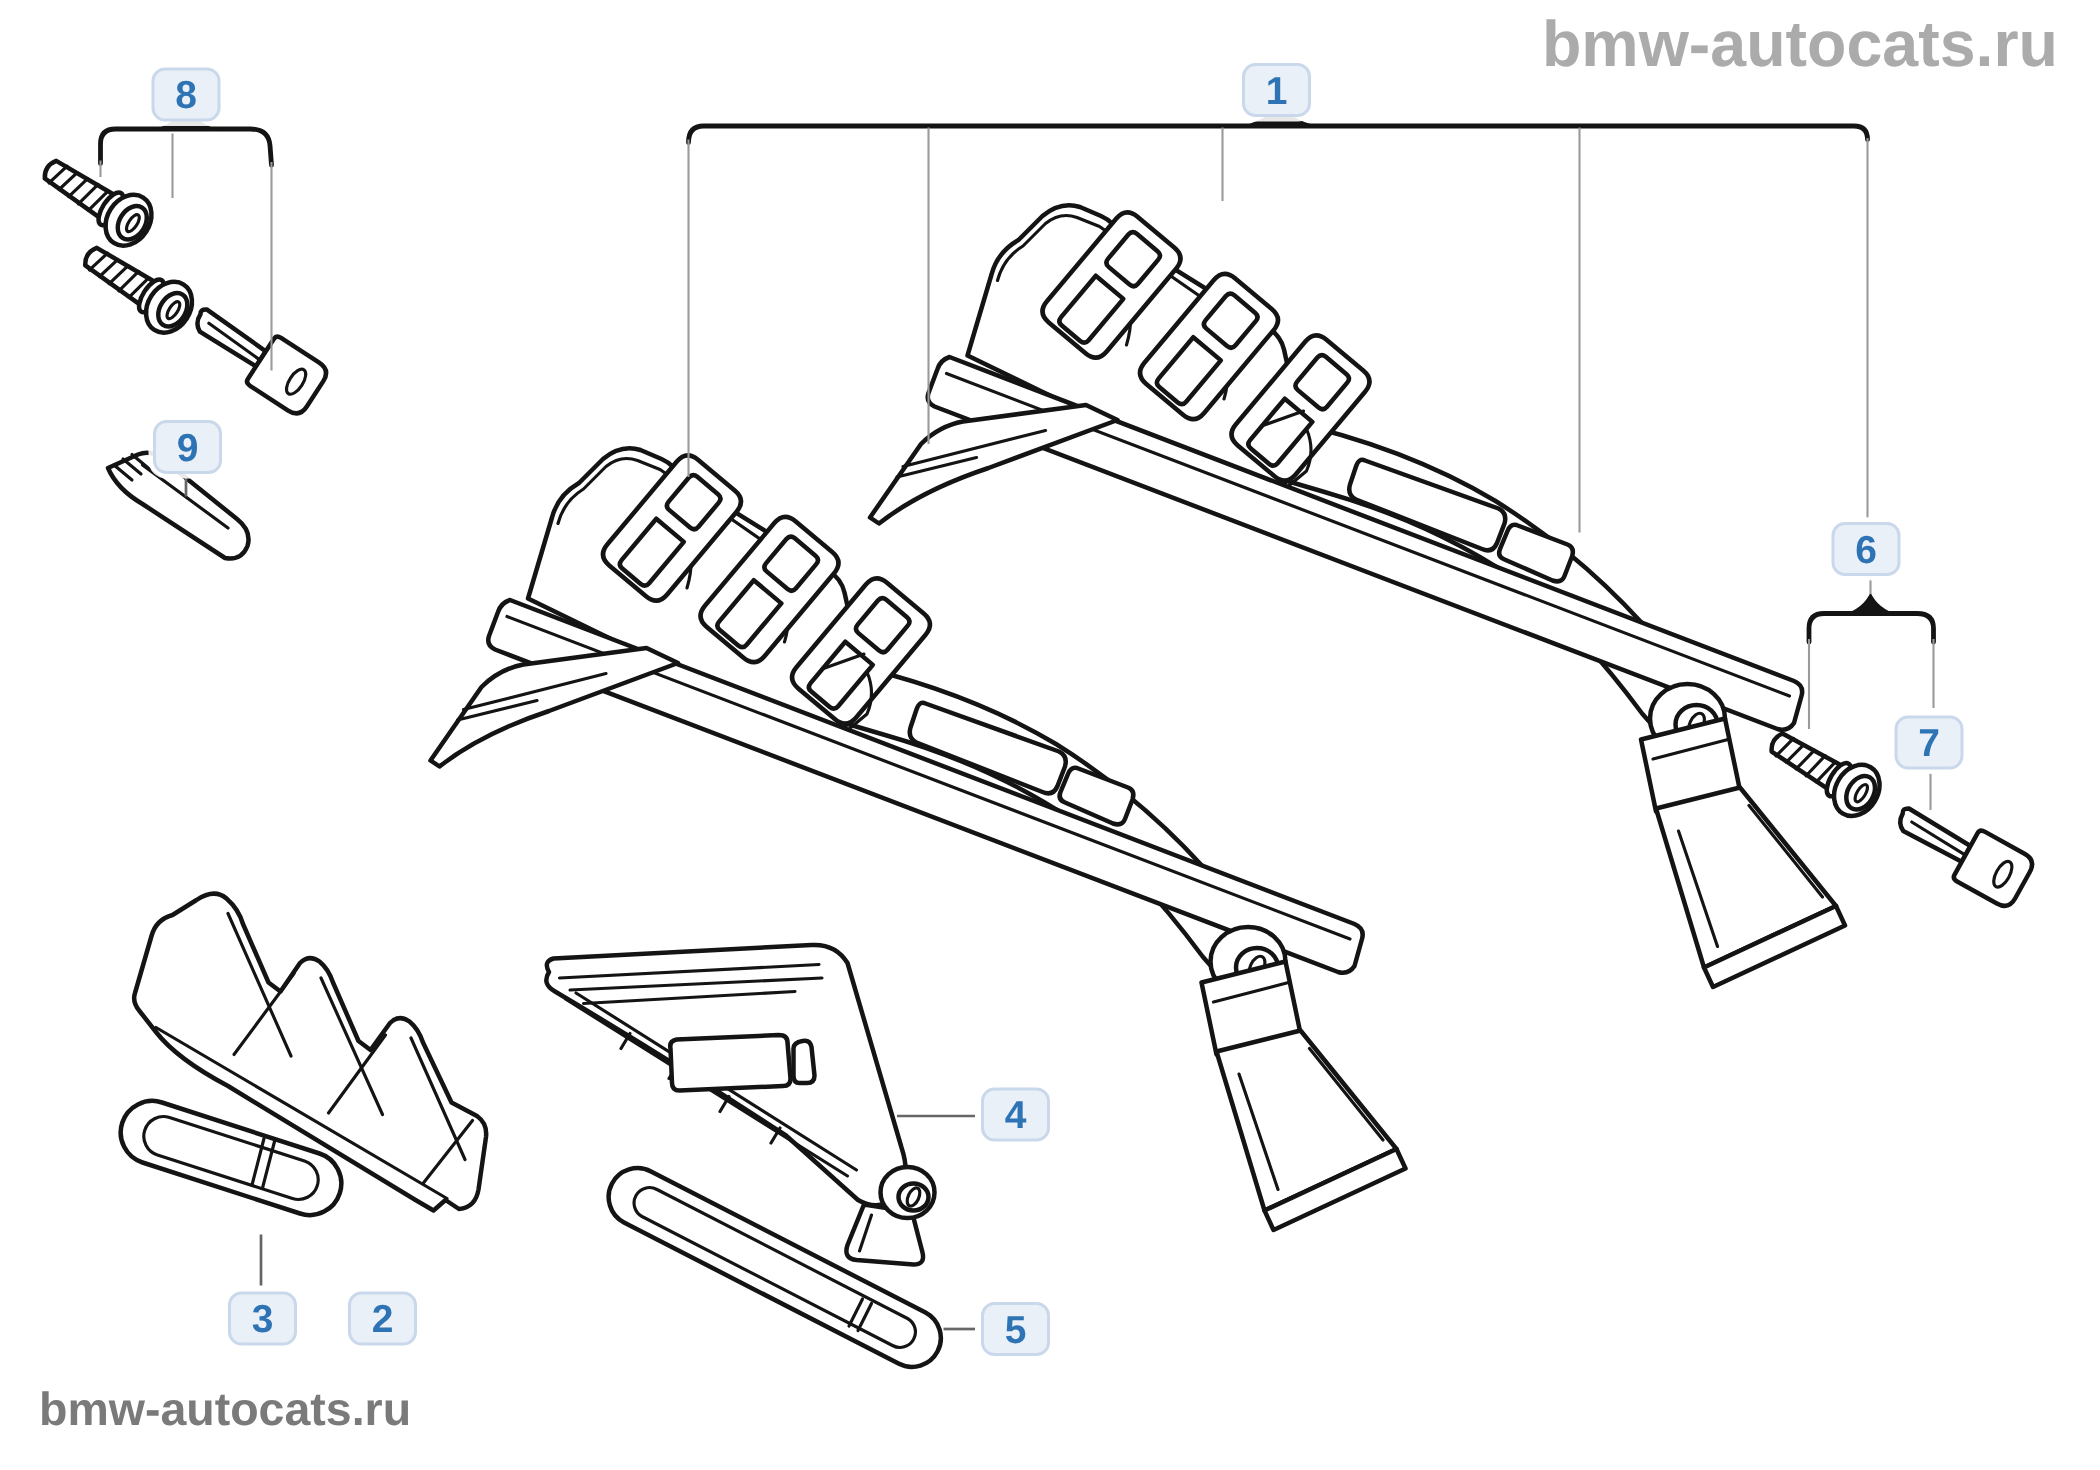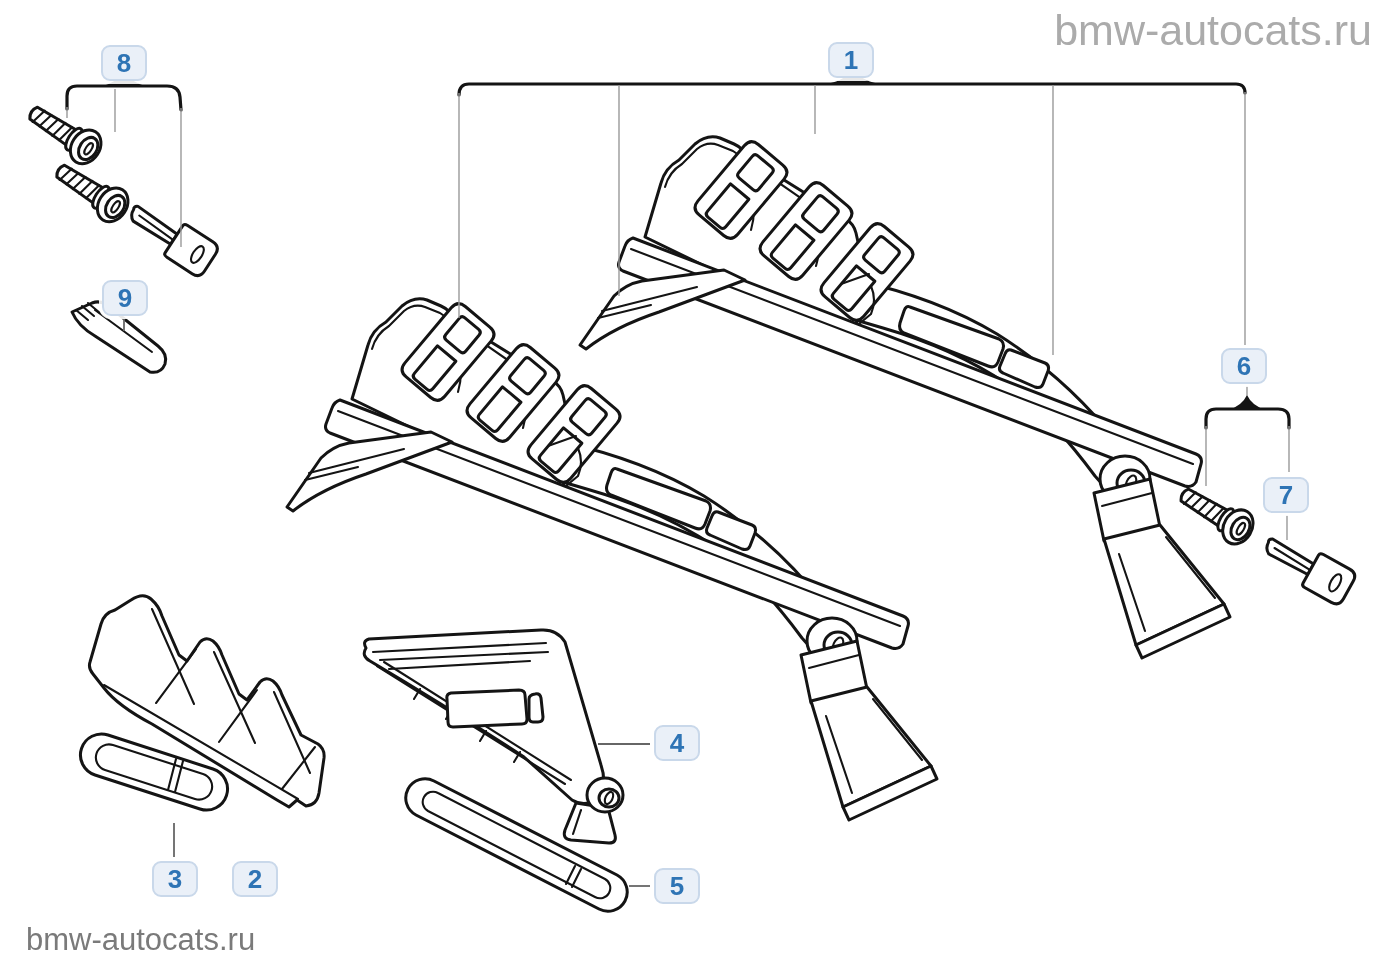"bmw-autocats.ru" .wm { font-weight: normal -> bold }
